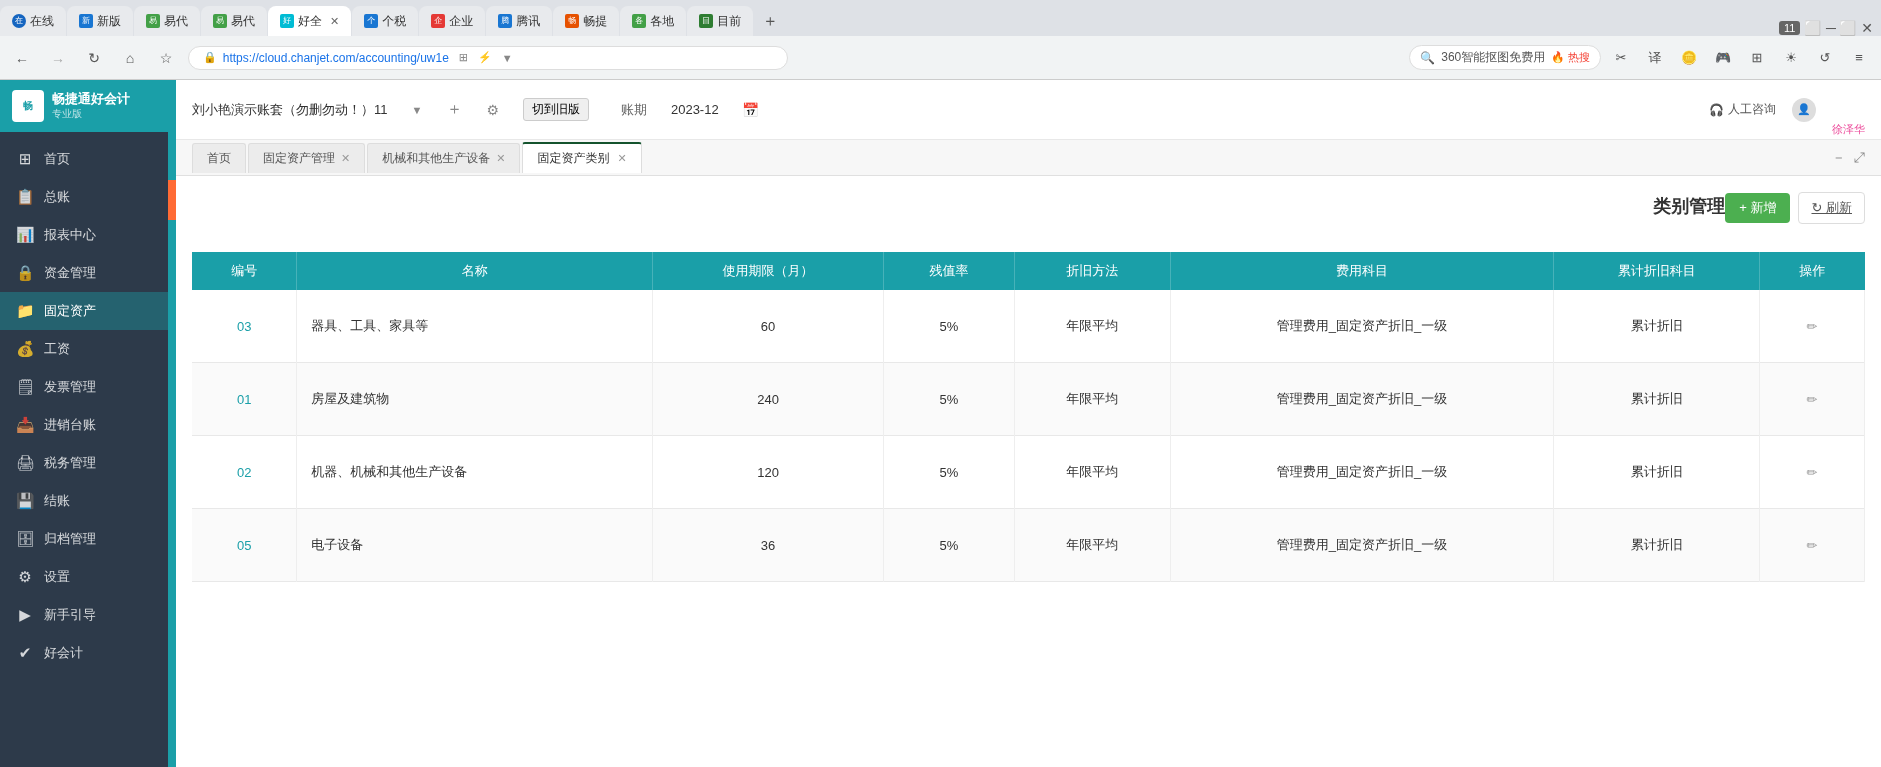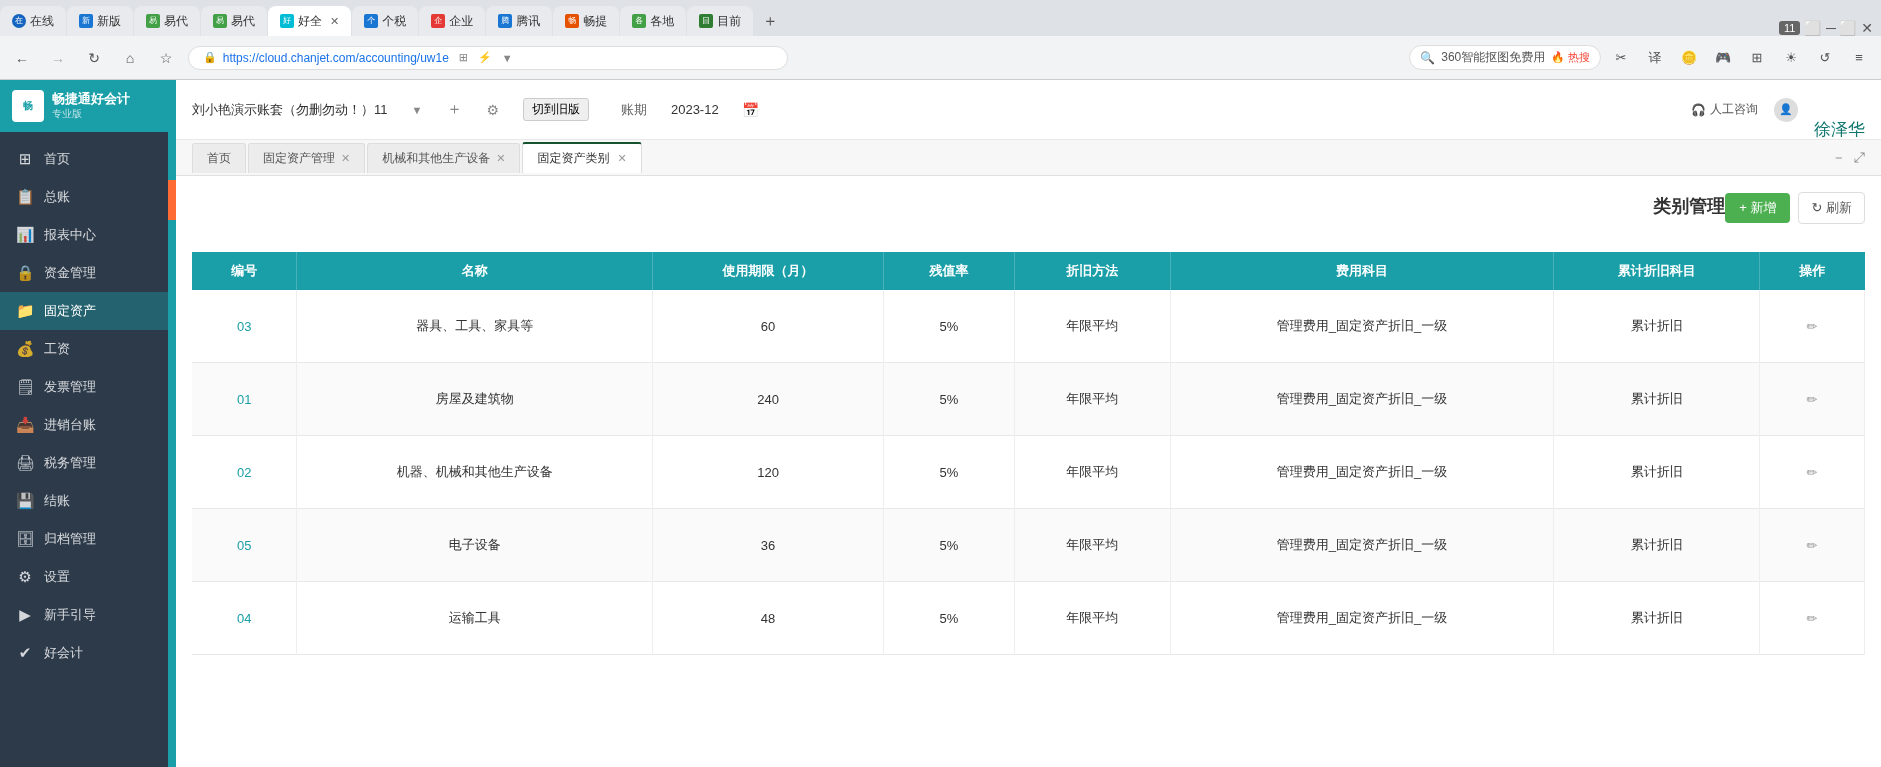"徐泽华" span { color: #0f766e -> #ec4899; font-size: 17px -> 11px }
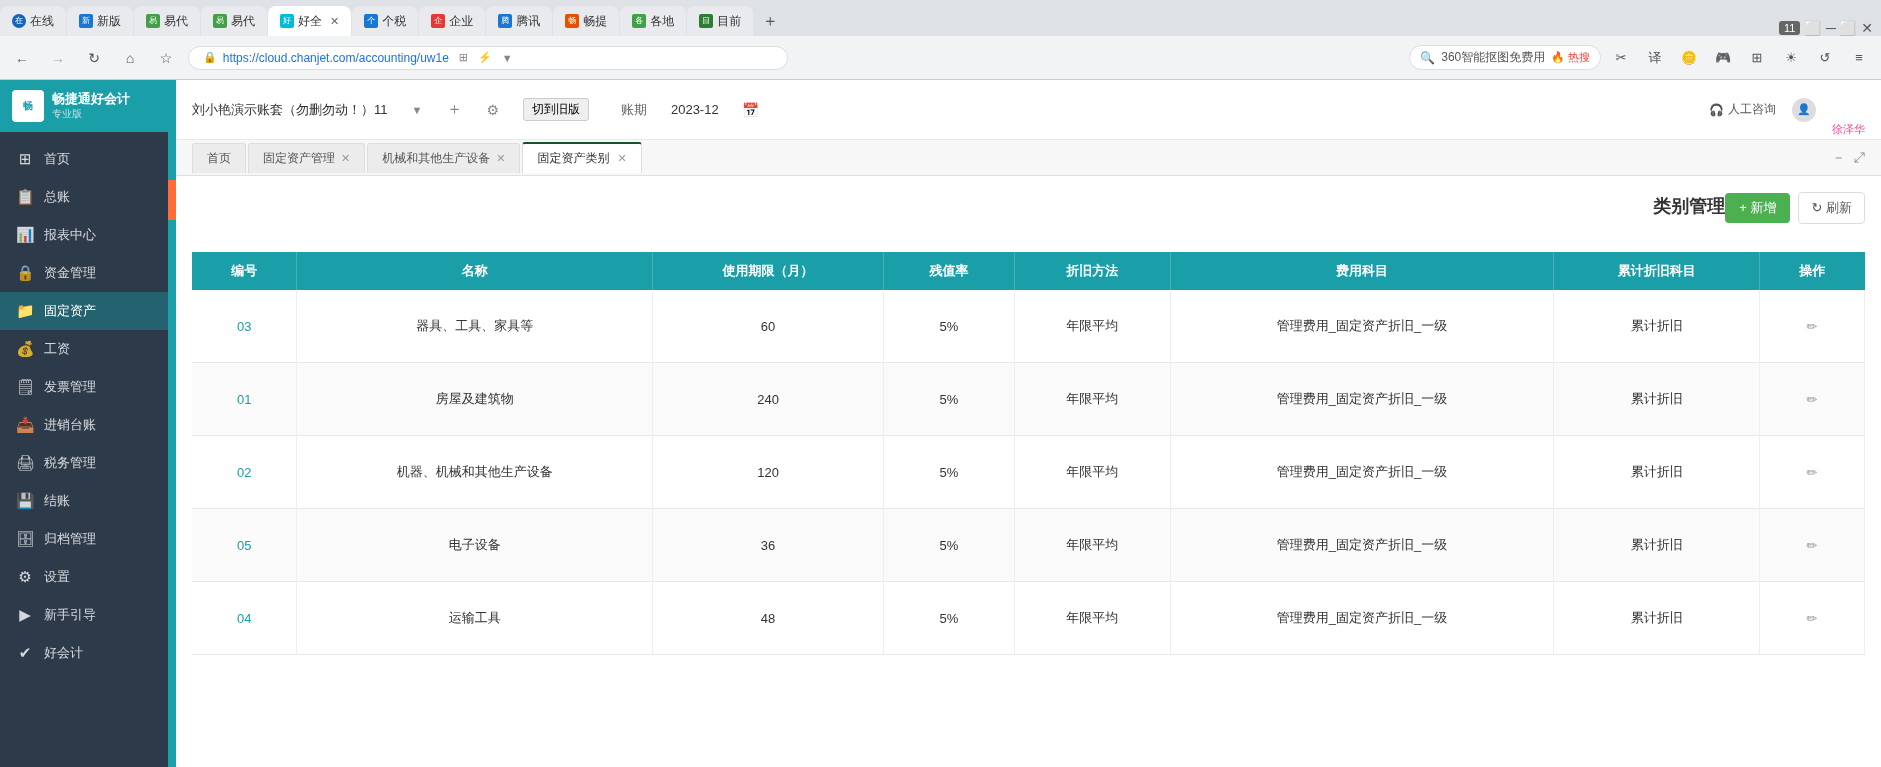"↻ 刷新" .btn-refresh { text-decoration: none -> underline }
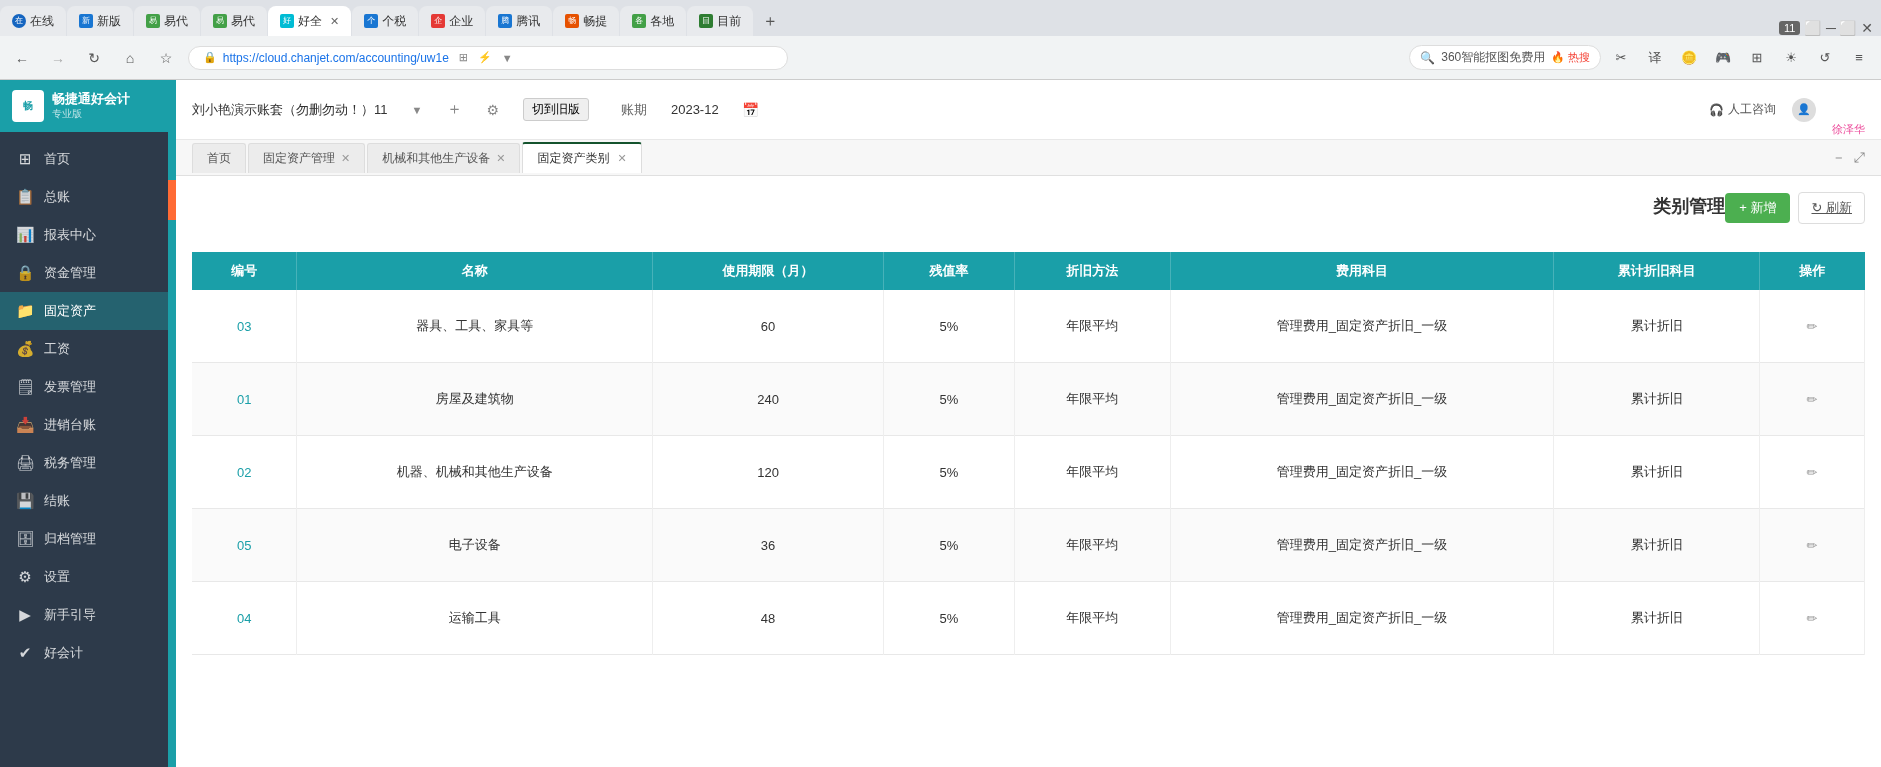"编号" .data-table thead th { font-weight: 700 -> 400 }
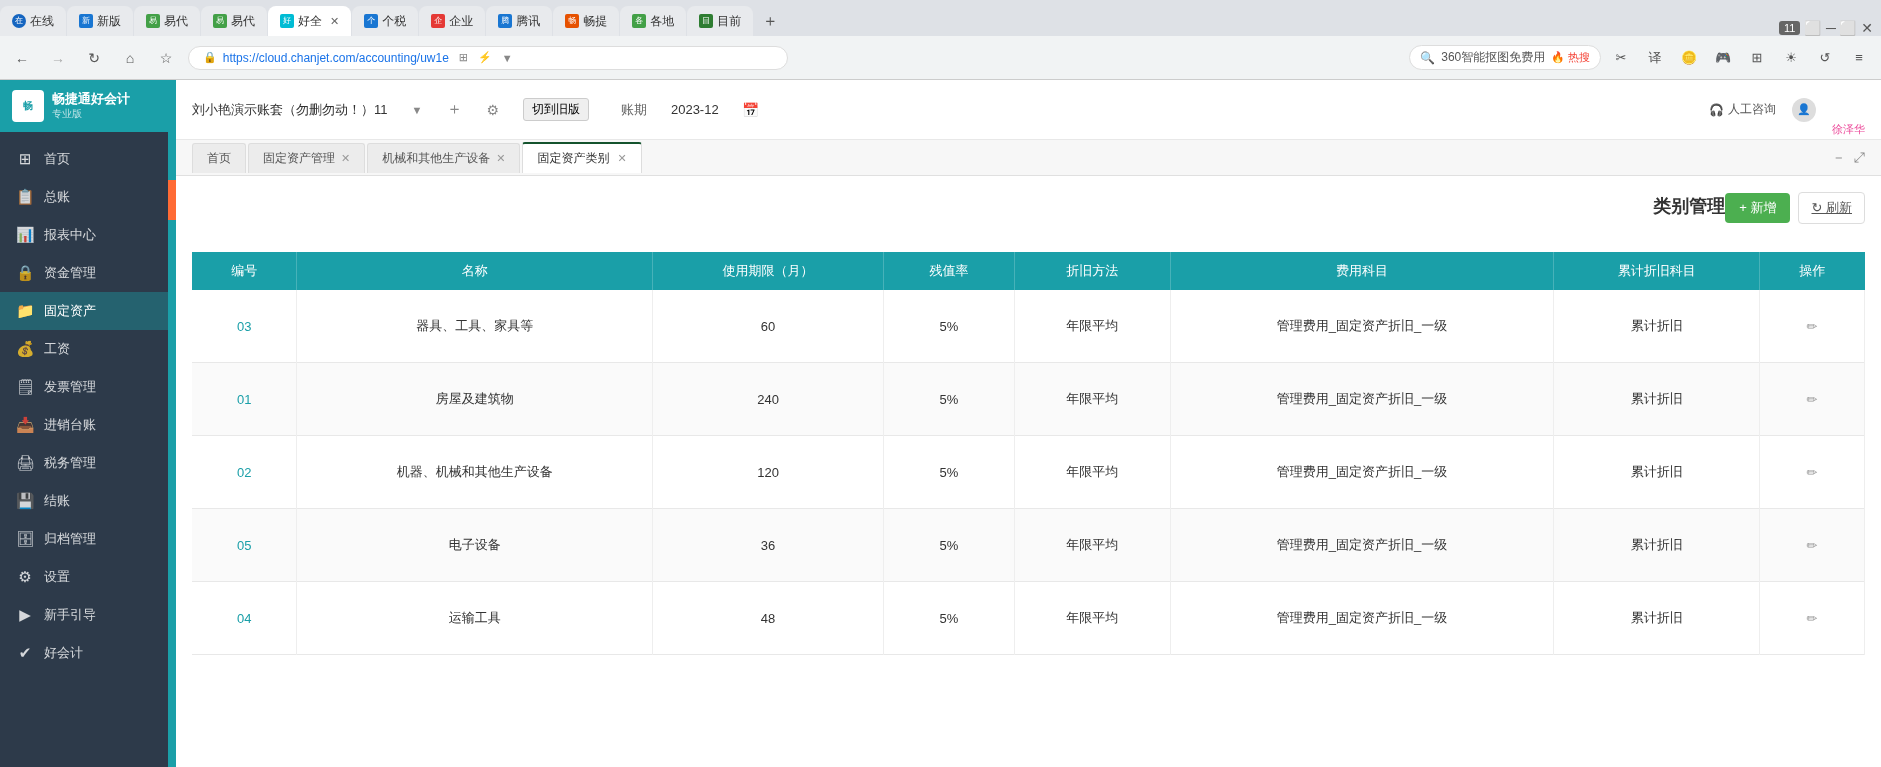"器具、工具、家具等" .data-table tbody td:nth-child(2) { text-align: center -> left }
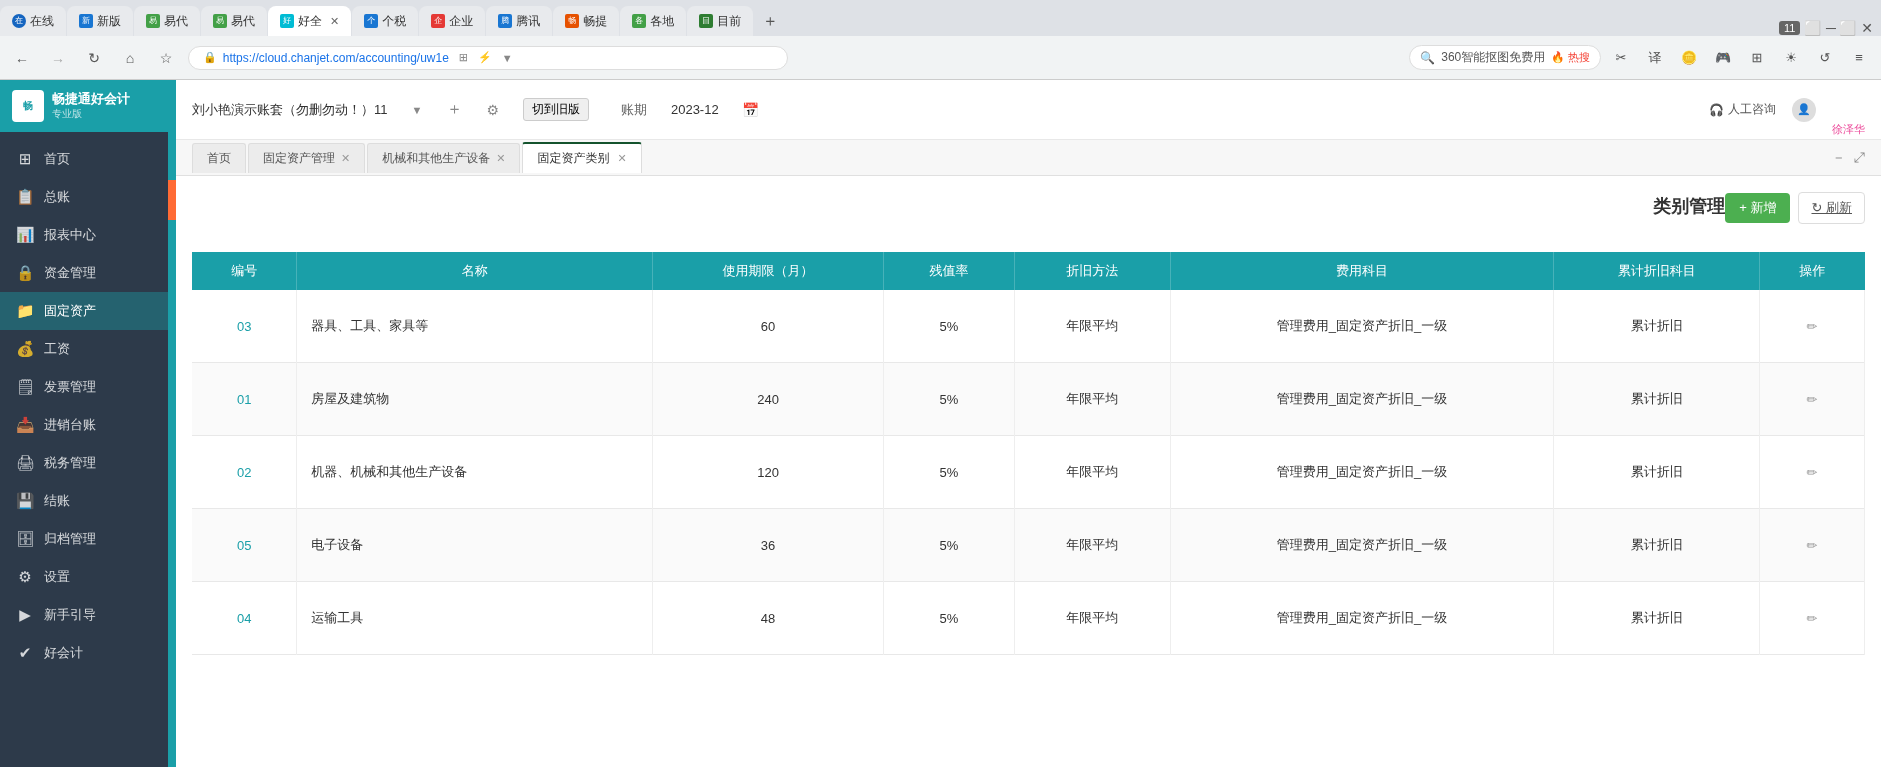"04" tr { html: <tr> <td>04</td> <td>运输工具</td> <td>48</td> <td>5%</td> <td>年限平均</td> <td>管理费用_固定资产折旧_一级</td> <td>累计折旧</td> <td><span>✏</span></td> </tr> -> none }
